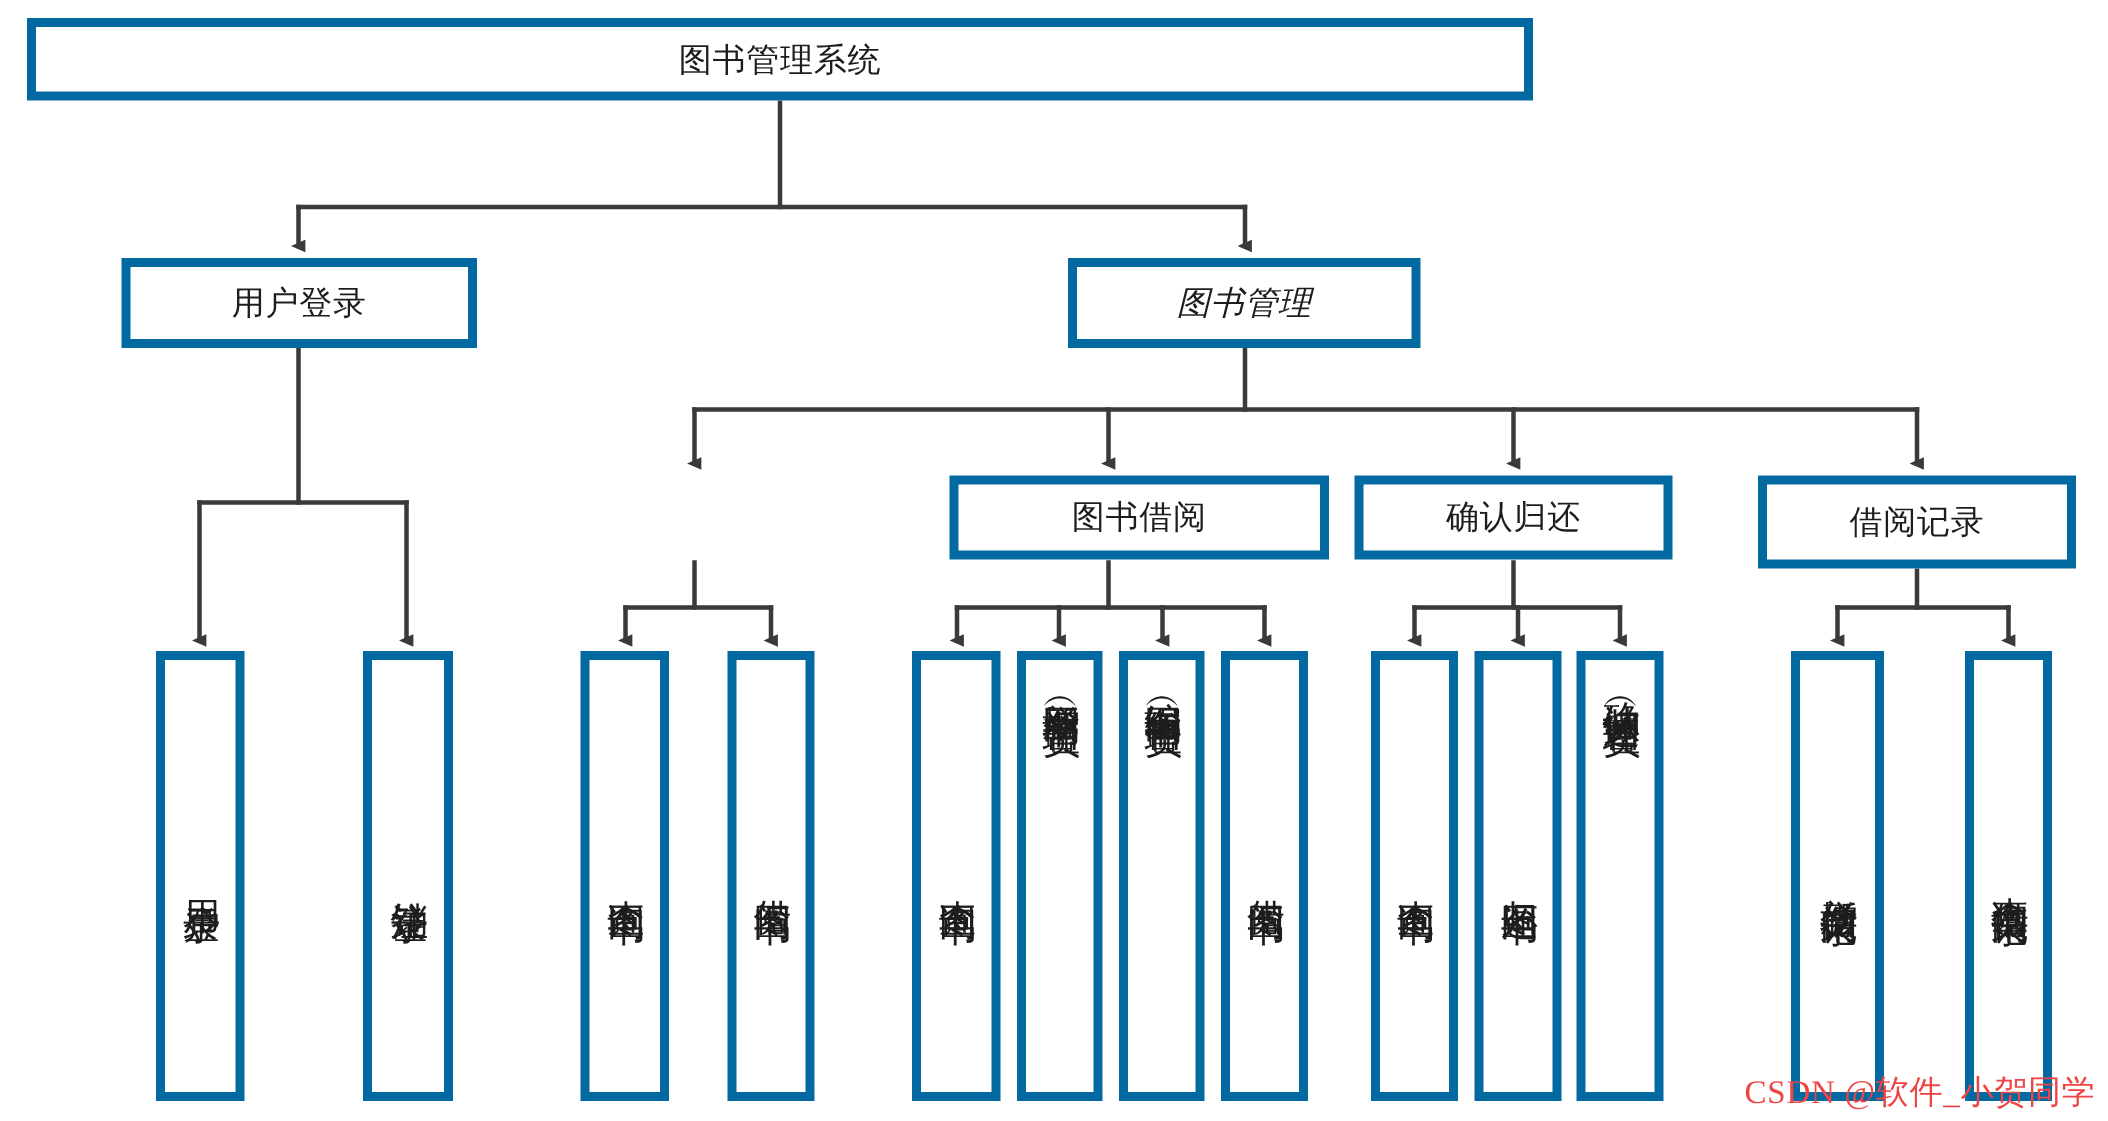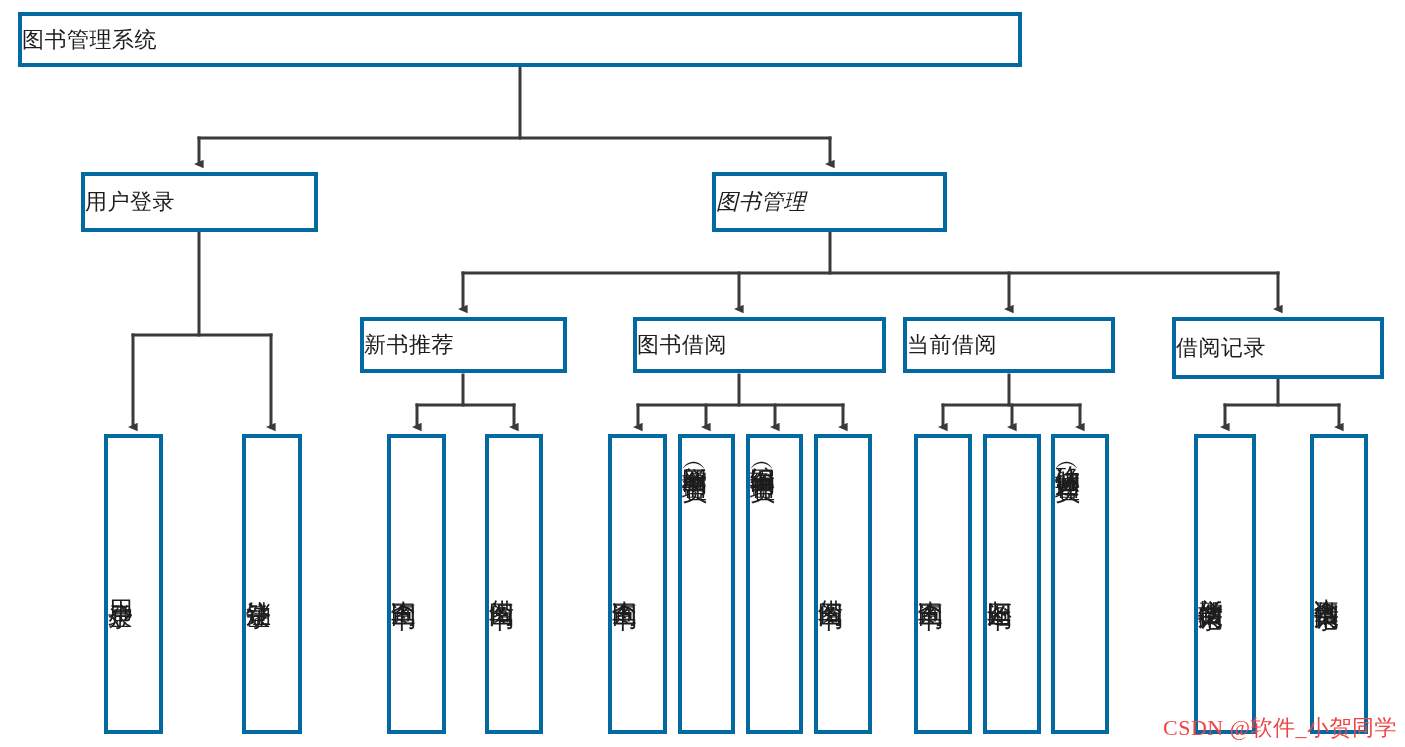"图书管理系统" .node { border: 4px solid #0369a1 -> 6px solid #0369a1; justify-content: none -> center }
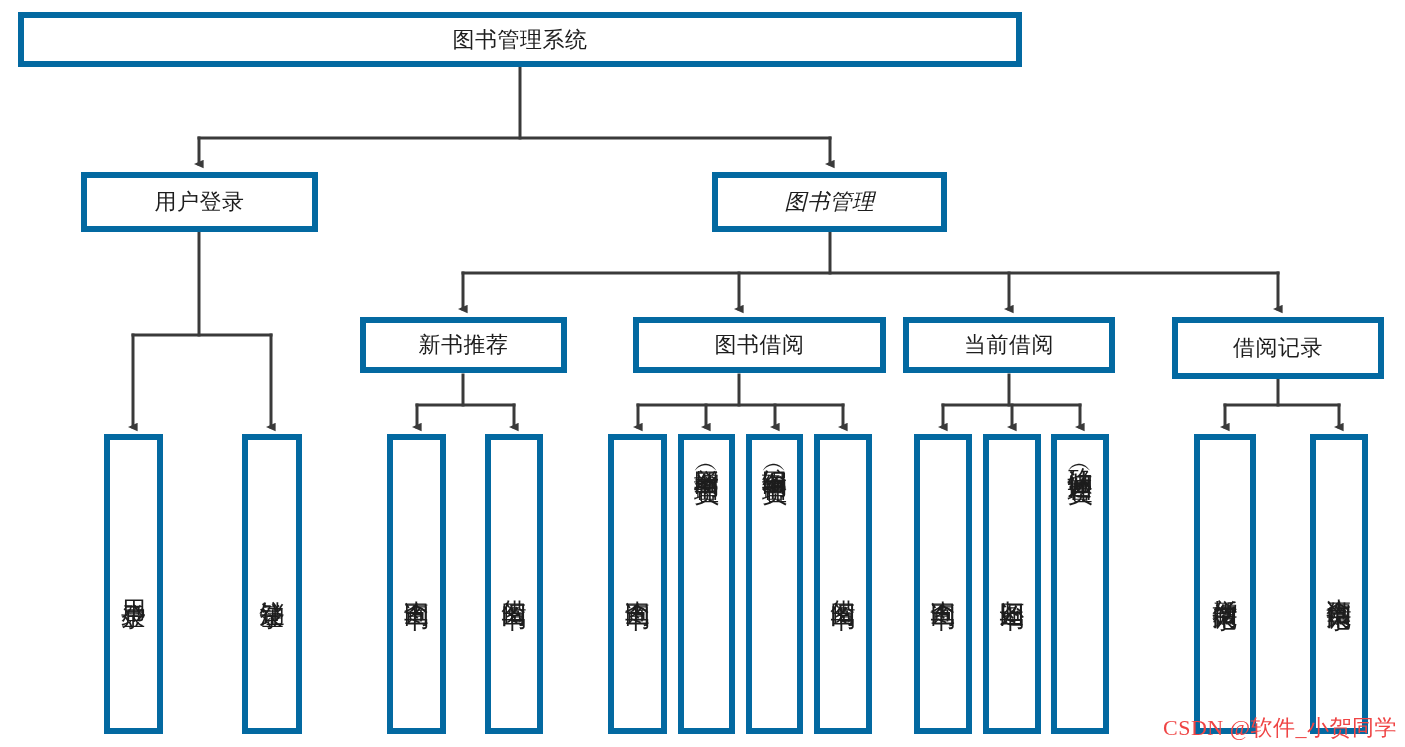"新书推荐" div.node { html: <div> <span>新书推荐</span> </div> -> none }
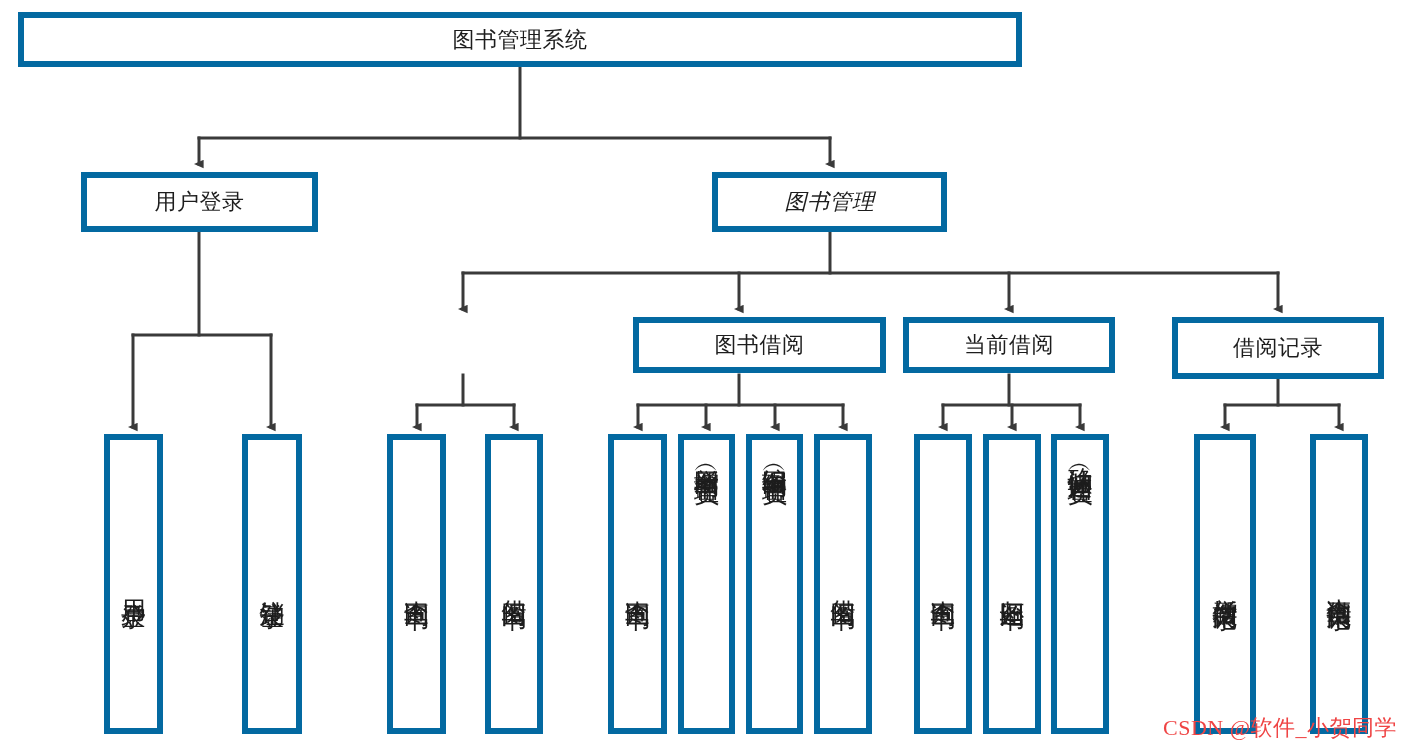"当前借阅" span.label { text: 当前借阅 -> 确认归还 }
